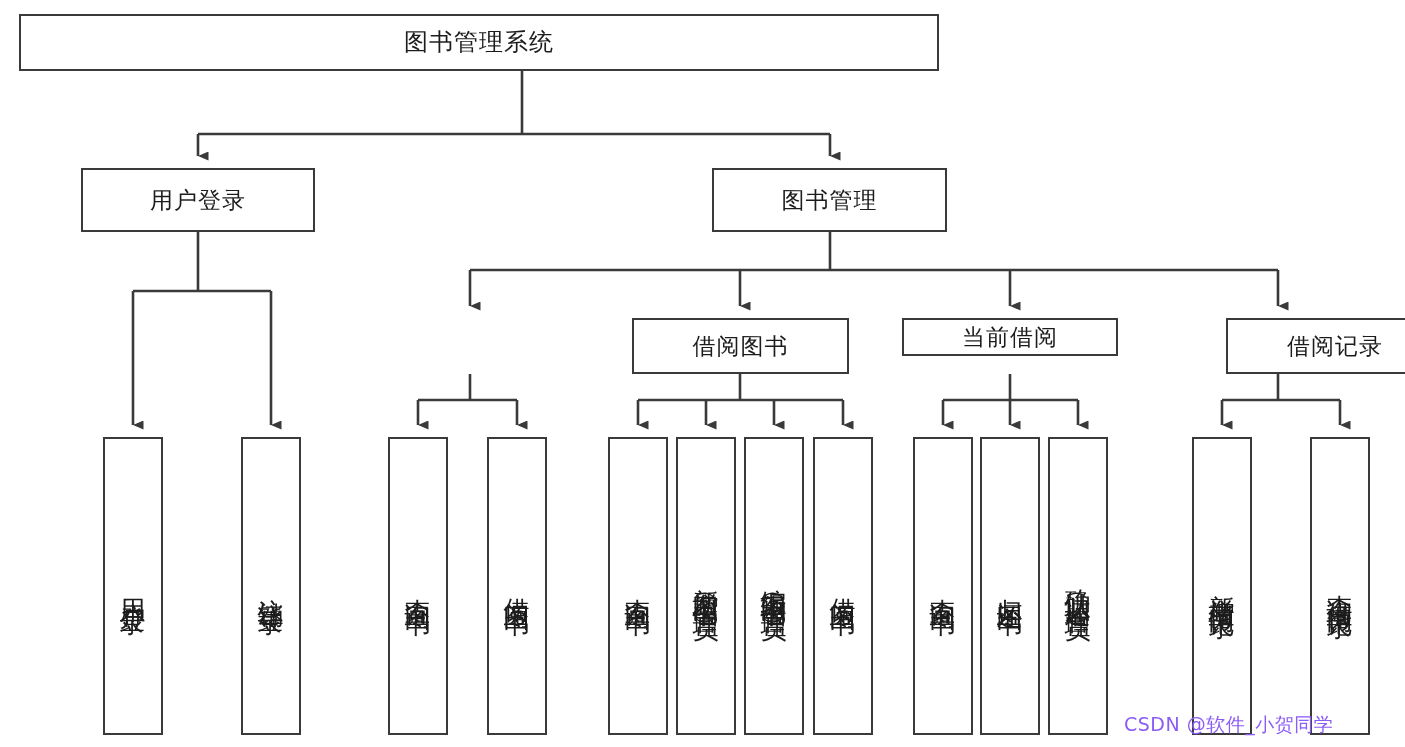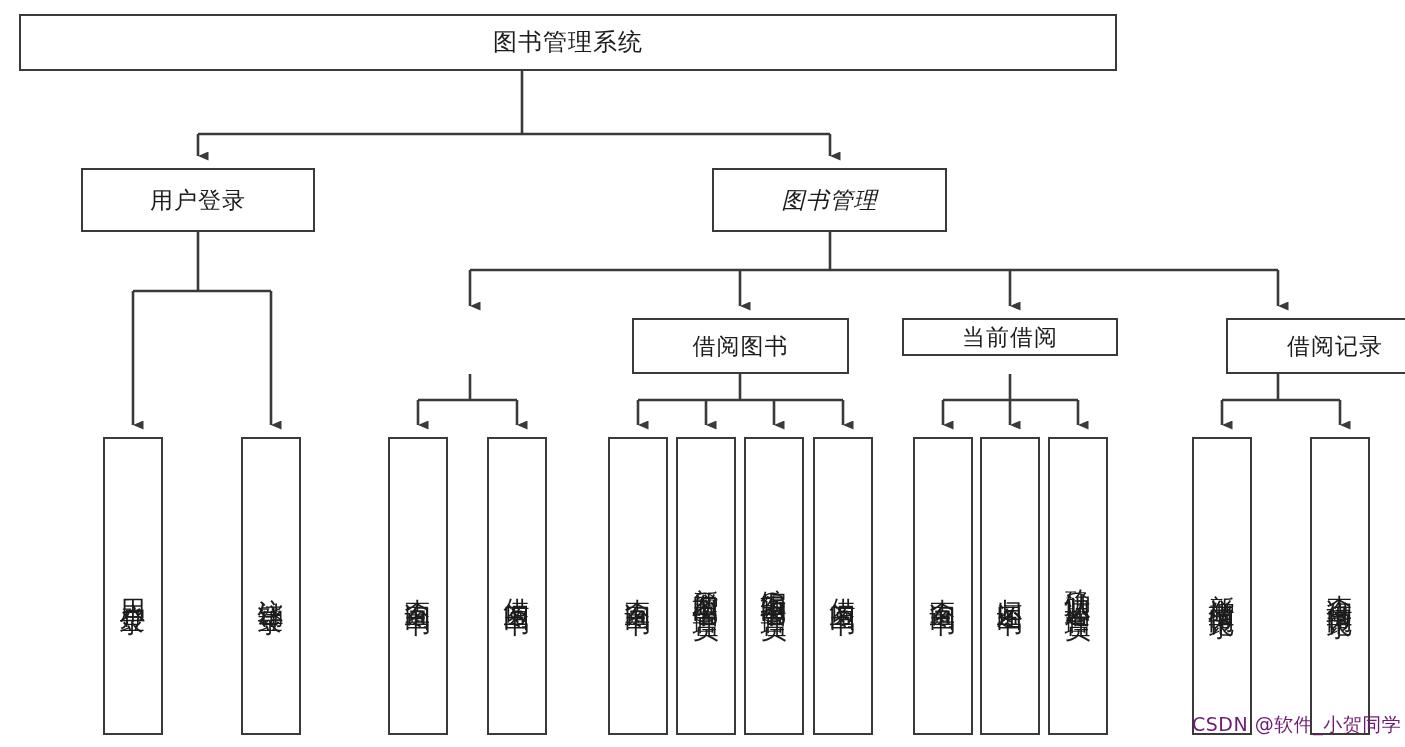"图书管理系统" div.node { width: 1098px -> 920px }
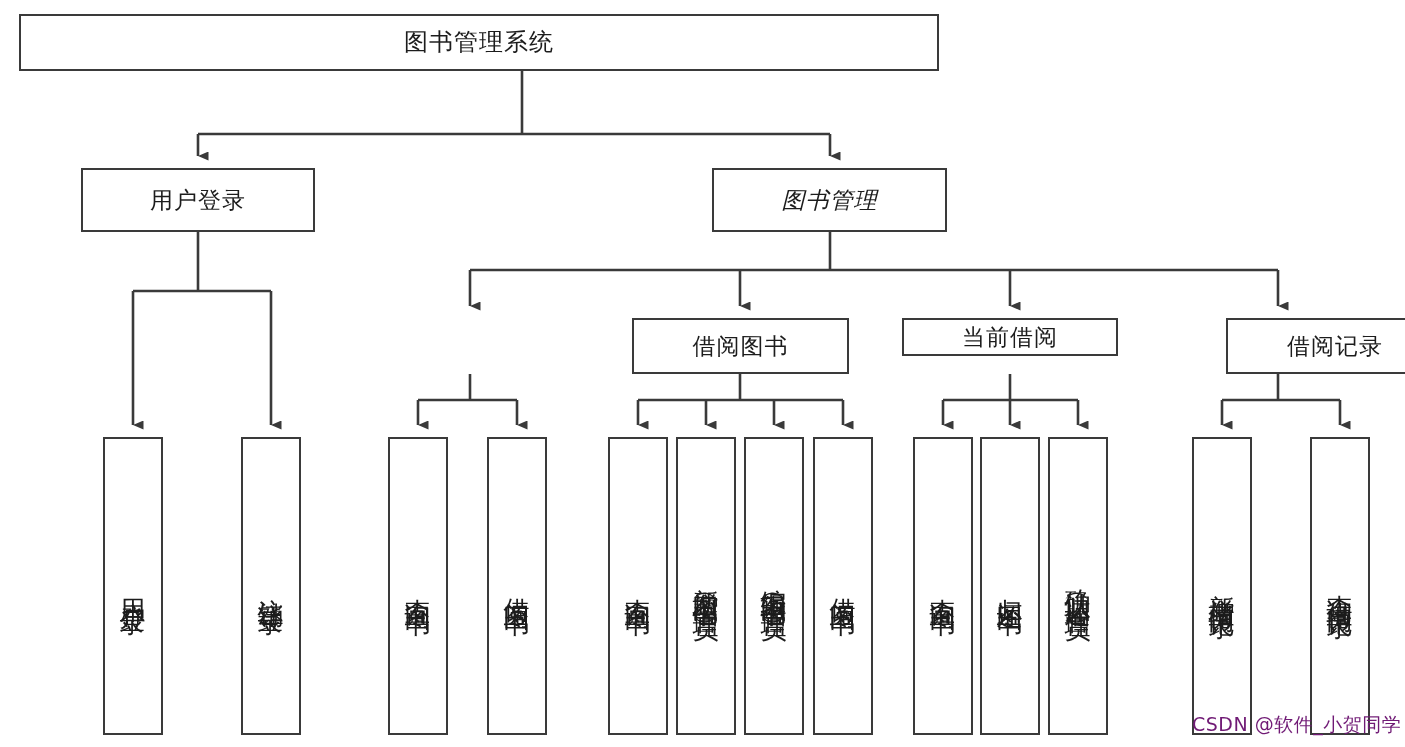"图书管理" div.node { font-style: italic -> none }
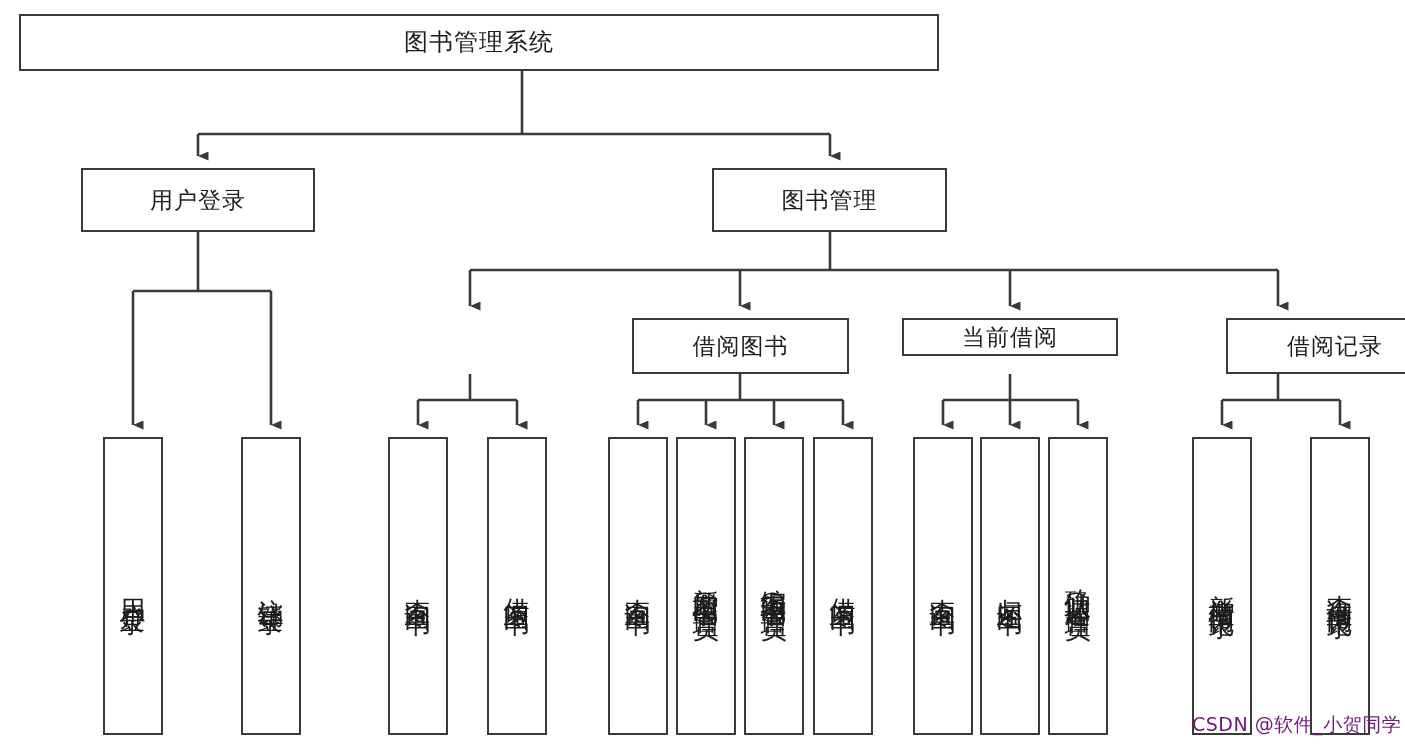"CSDN @软件_小贺同学" .watermark { color: #701a75 -> #8b5cf6; left: 1192px -> 1124px }
